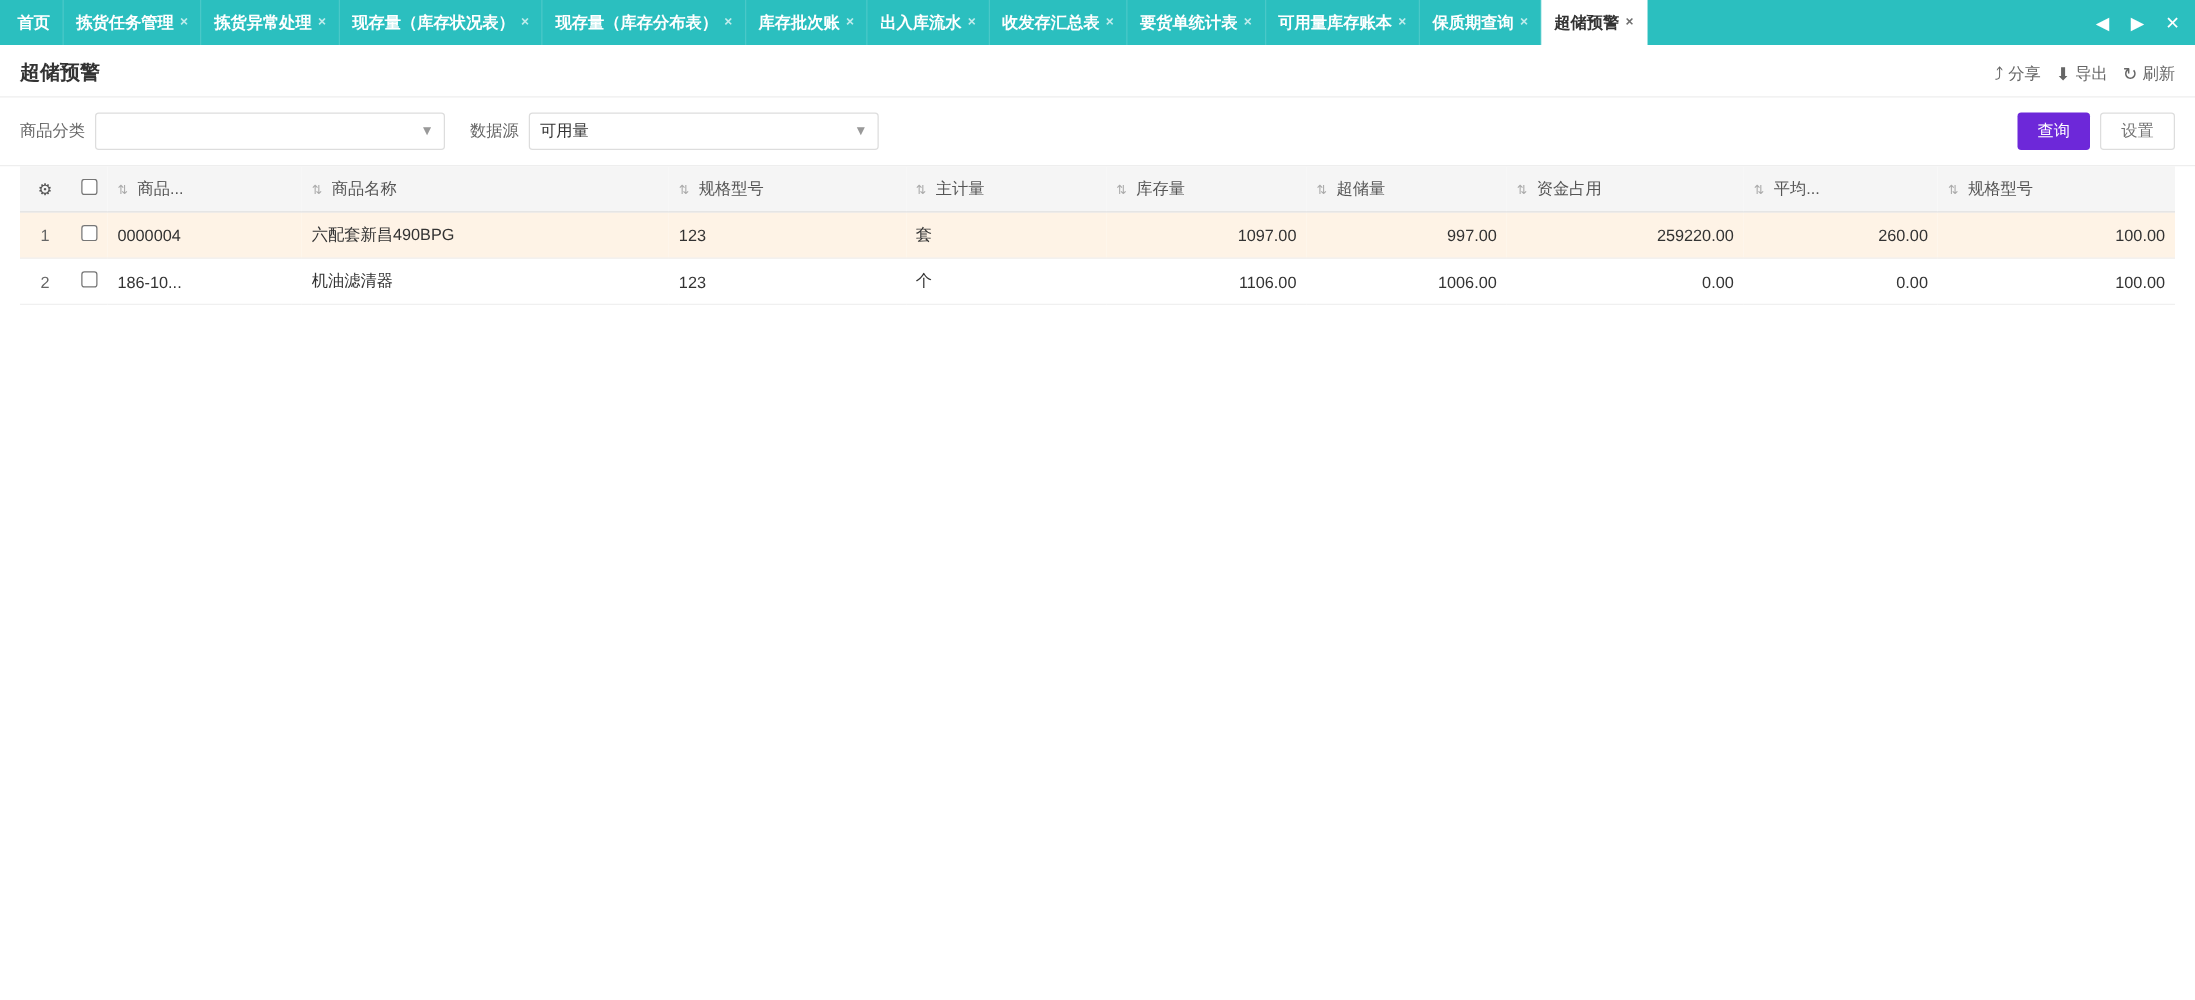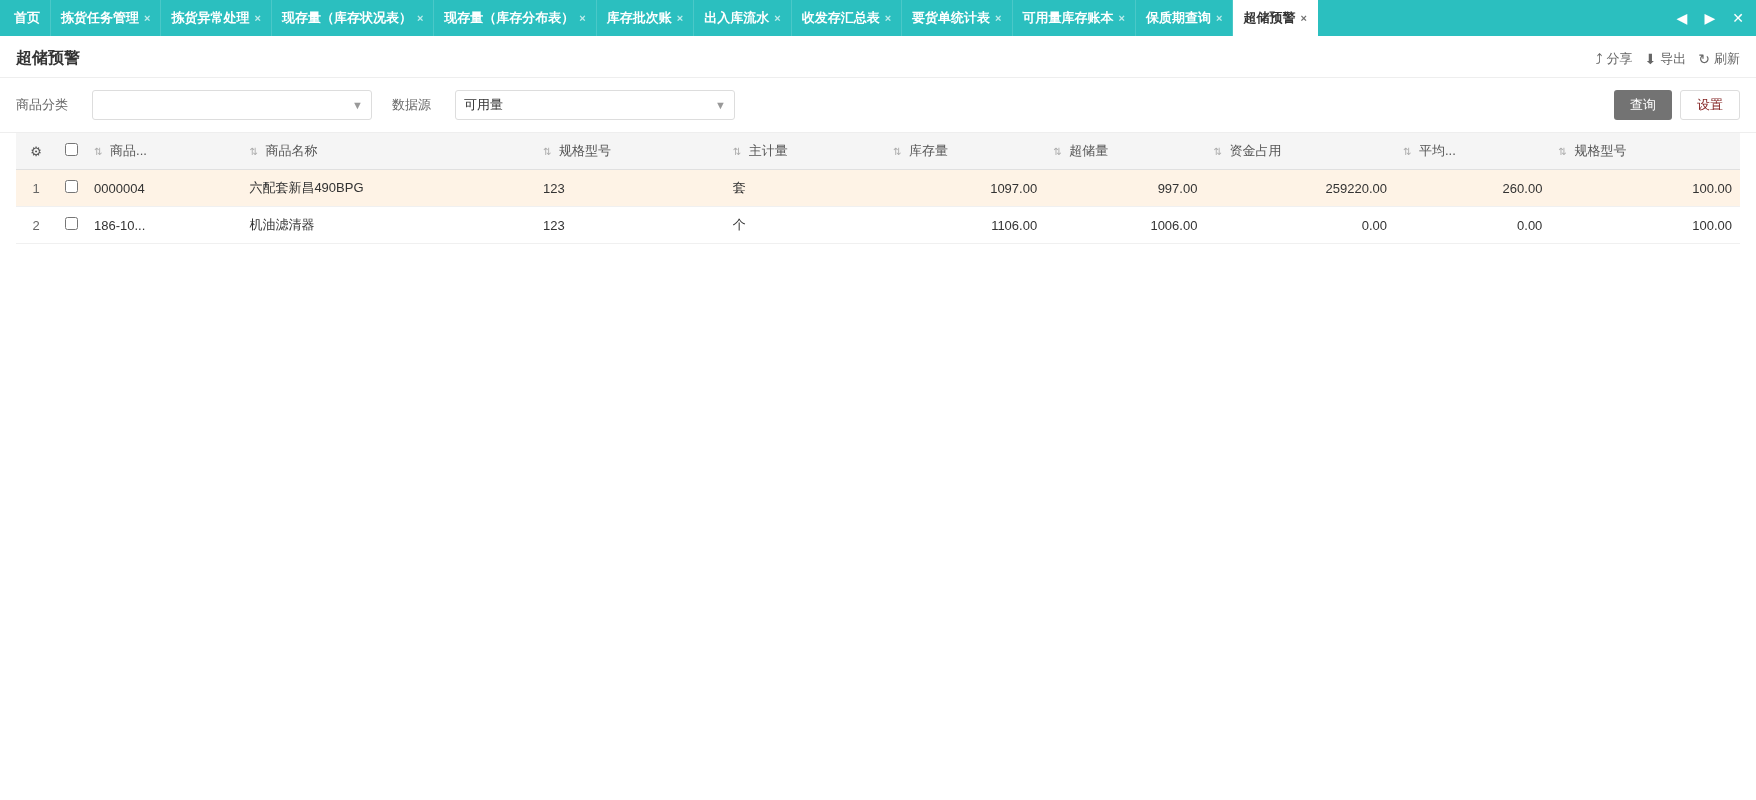"商品分类" .filter-group { gap: 24px -> 8px }
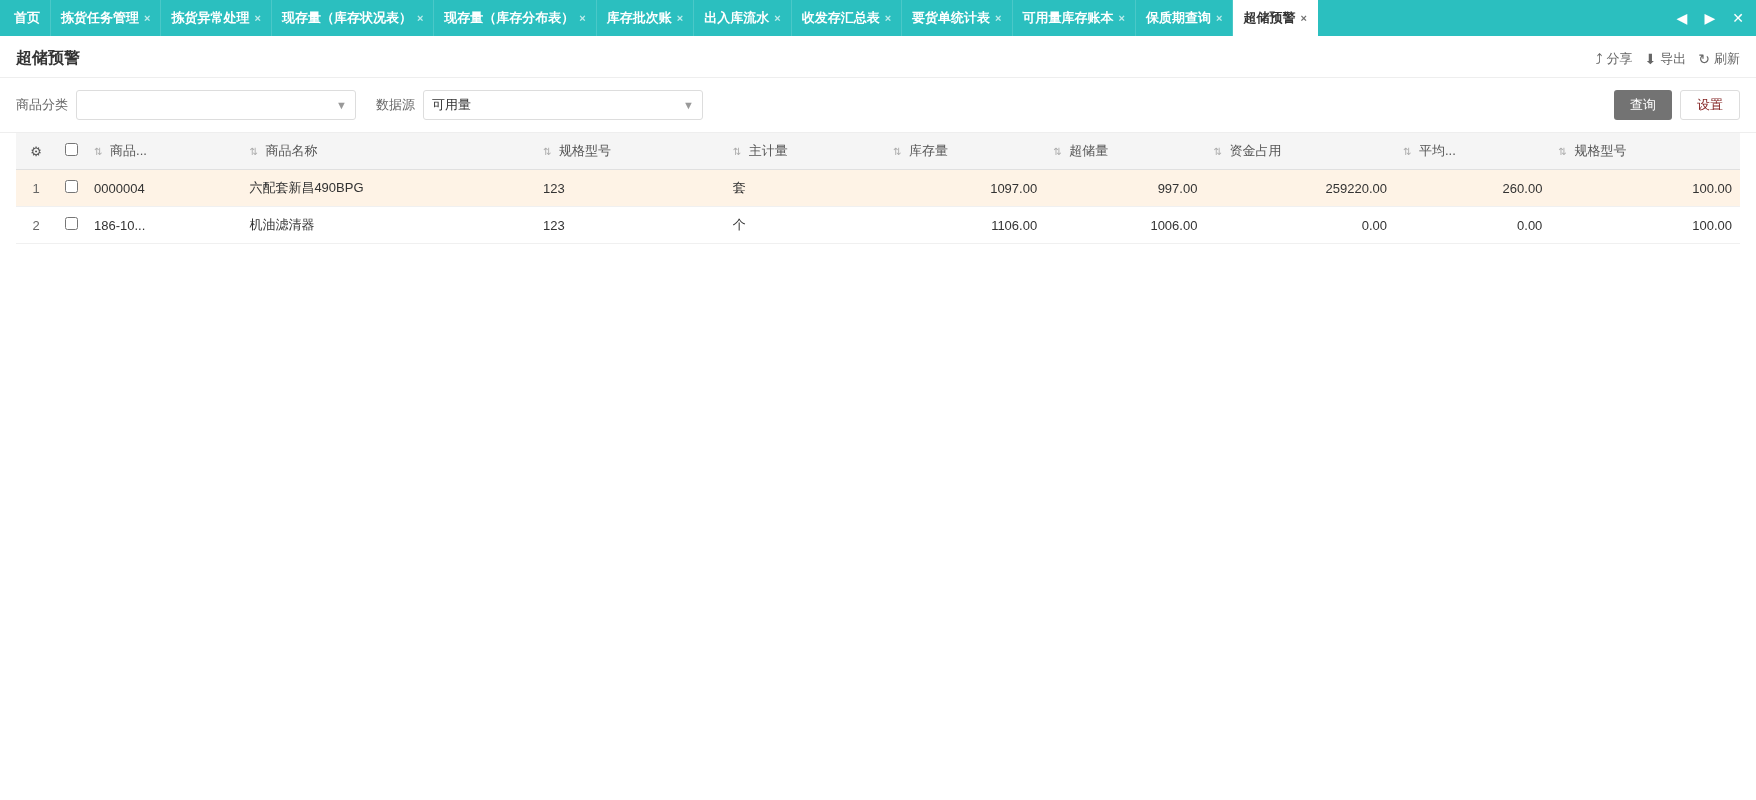"查询" .btn-primary { background: #737373 -> #6d28d9 }
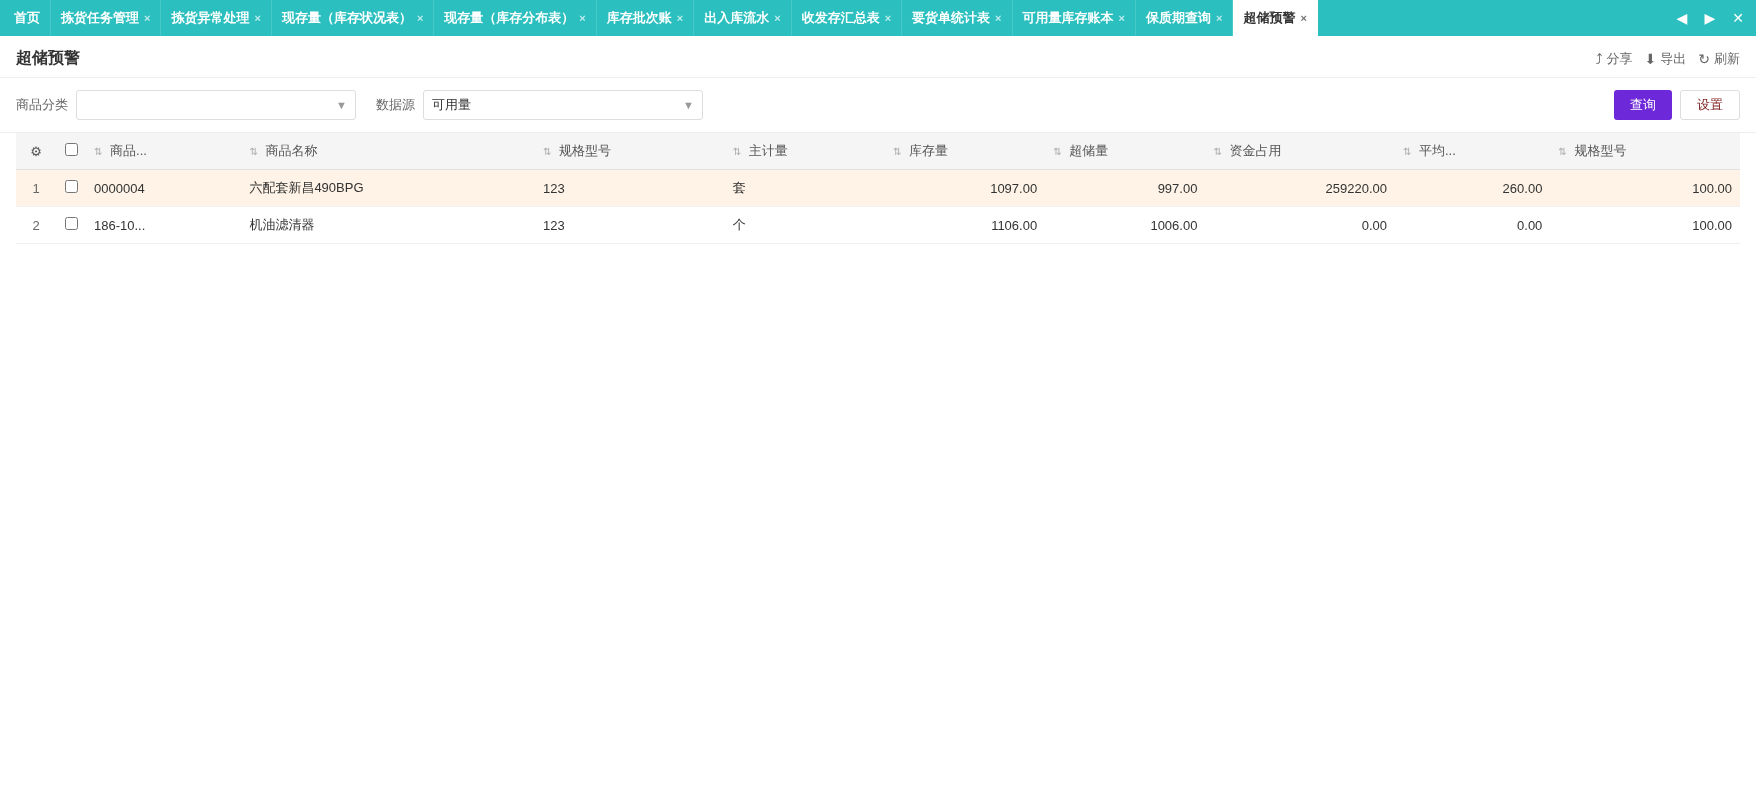"设置" .btn-secondary { color: #7f1d1d -> #737373 }
